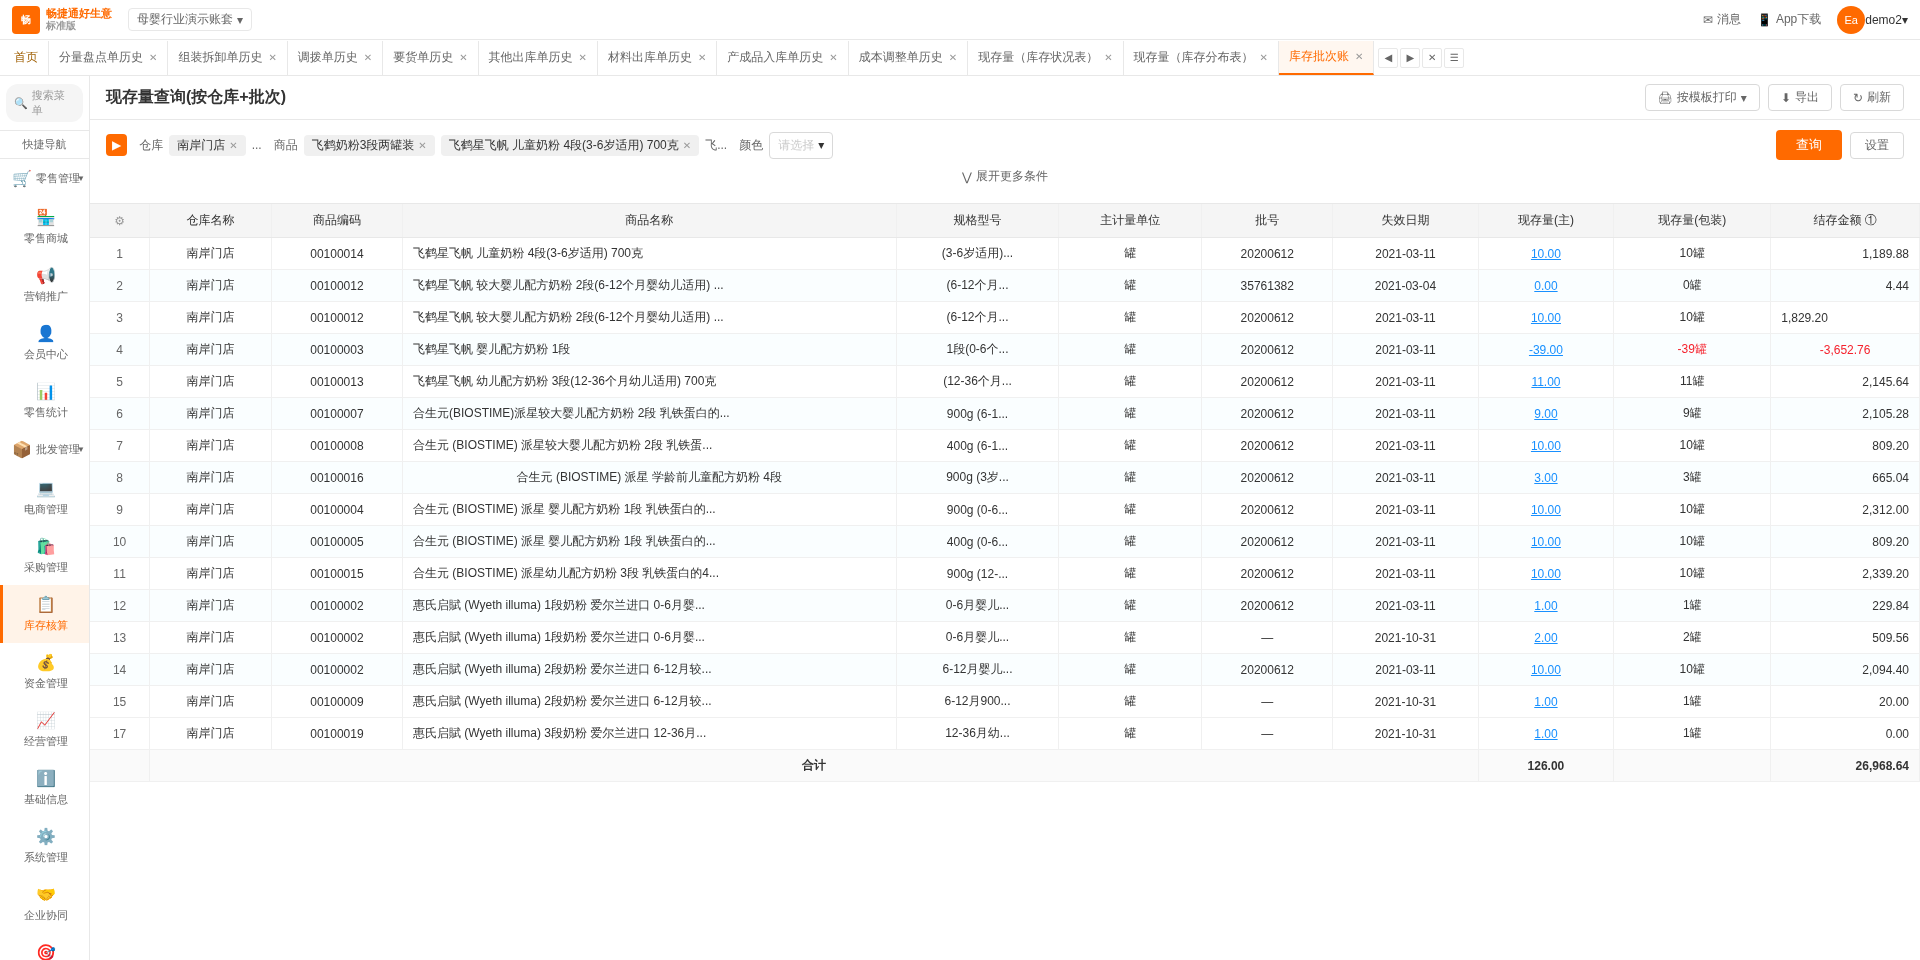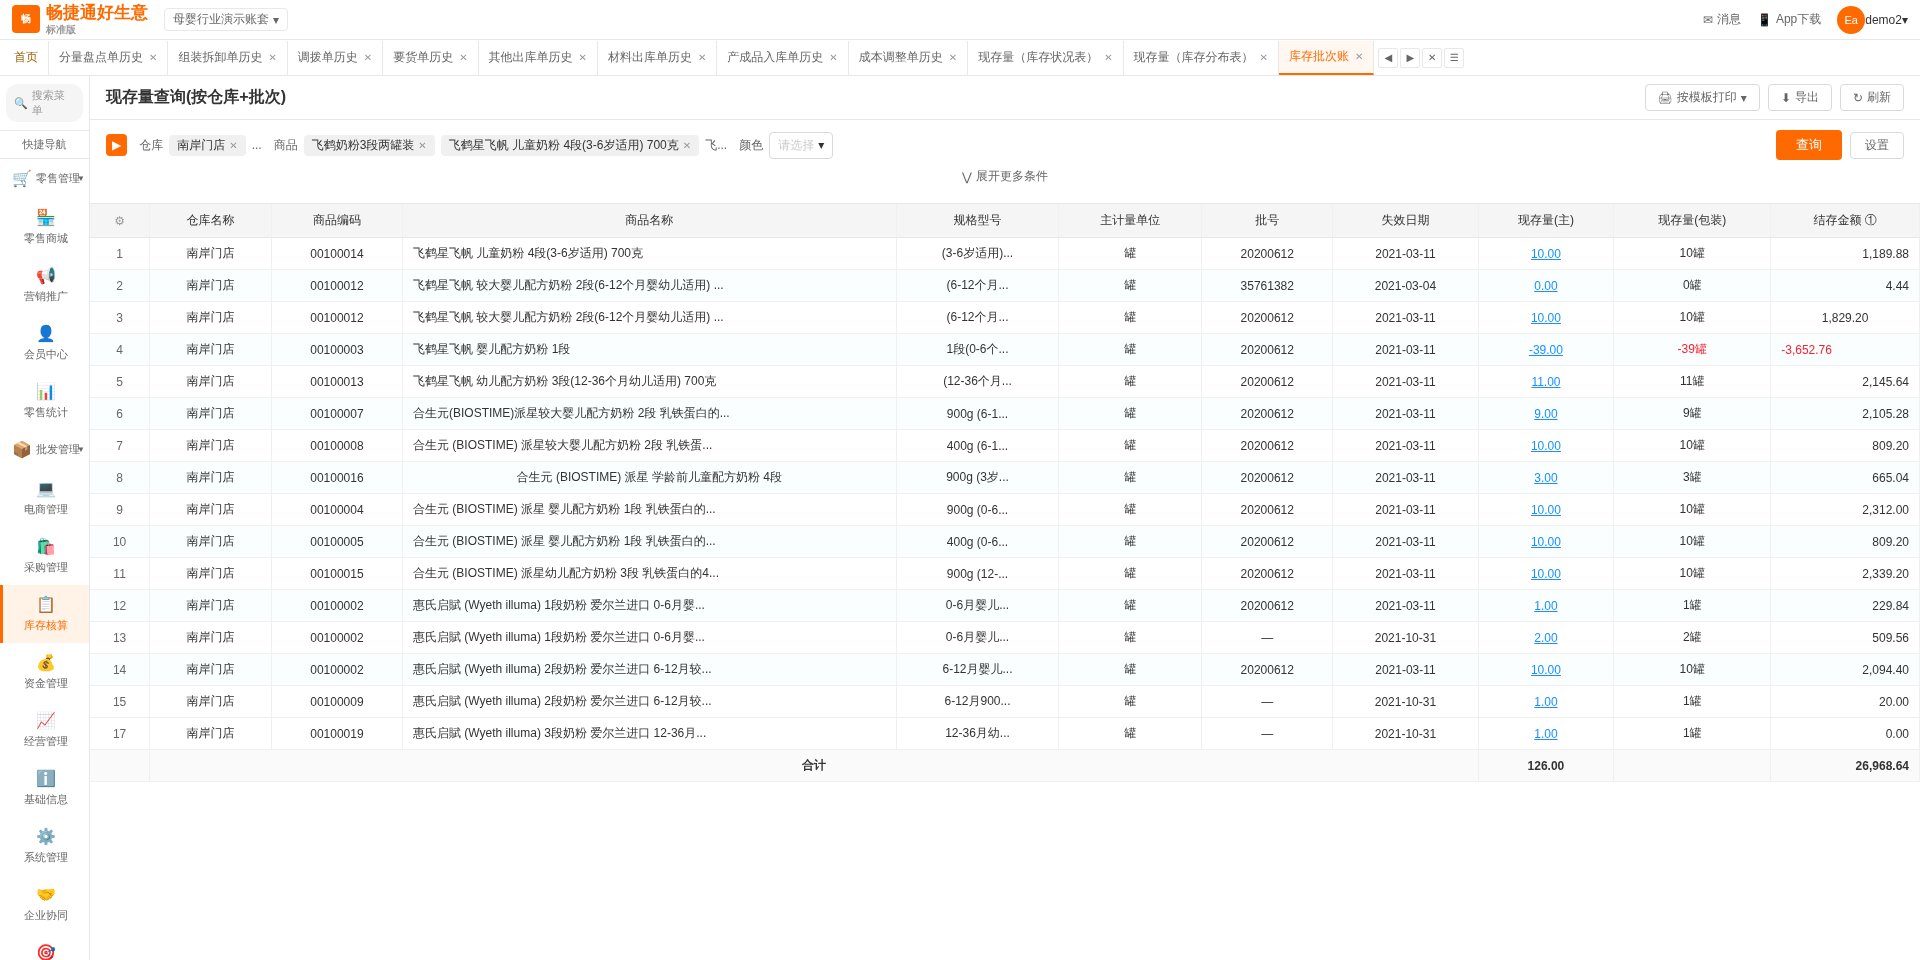"畅捷通好生意" span { font-size: 17px -> 11px }
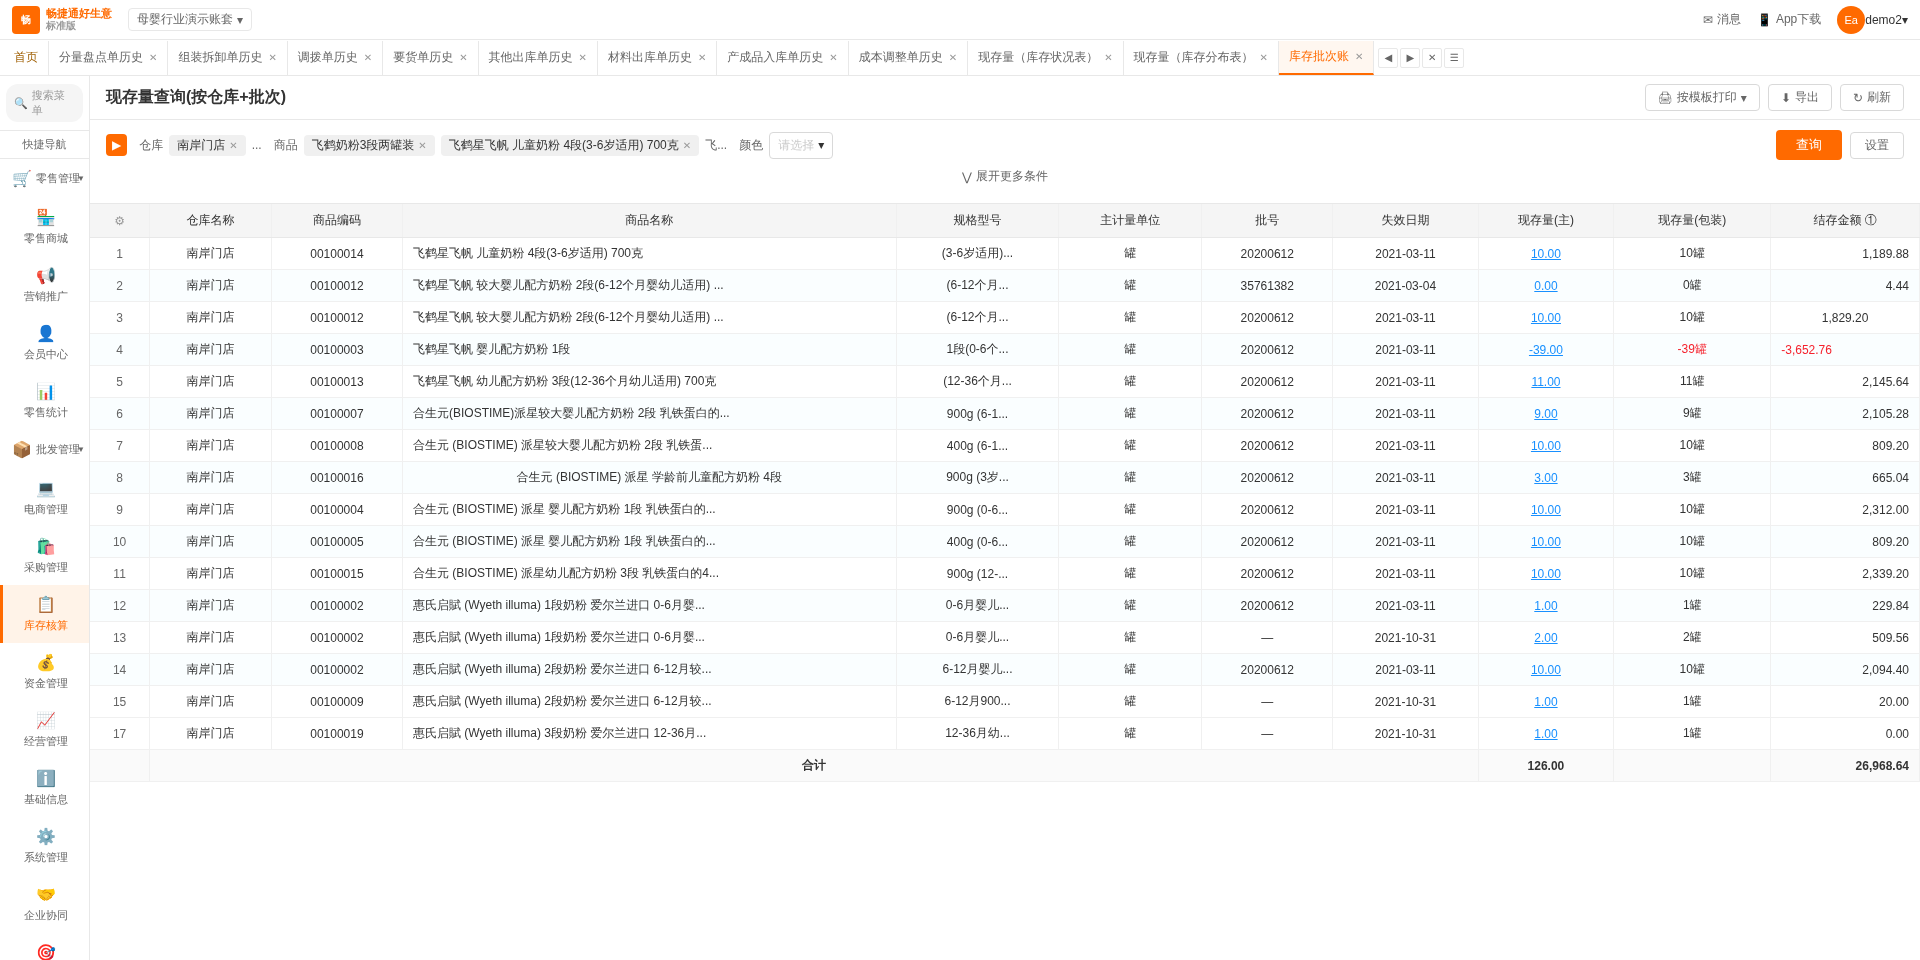"1,829.20" td { text-align: center -> left }
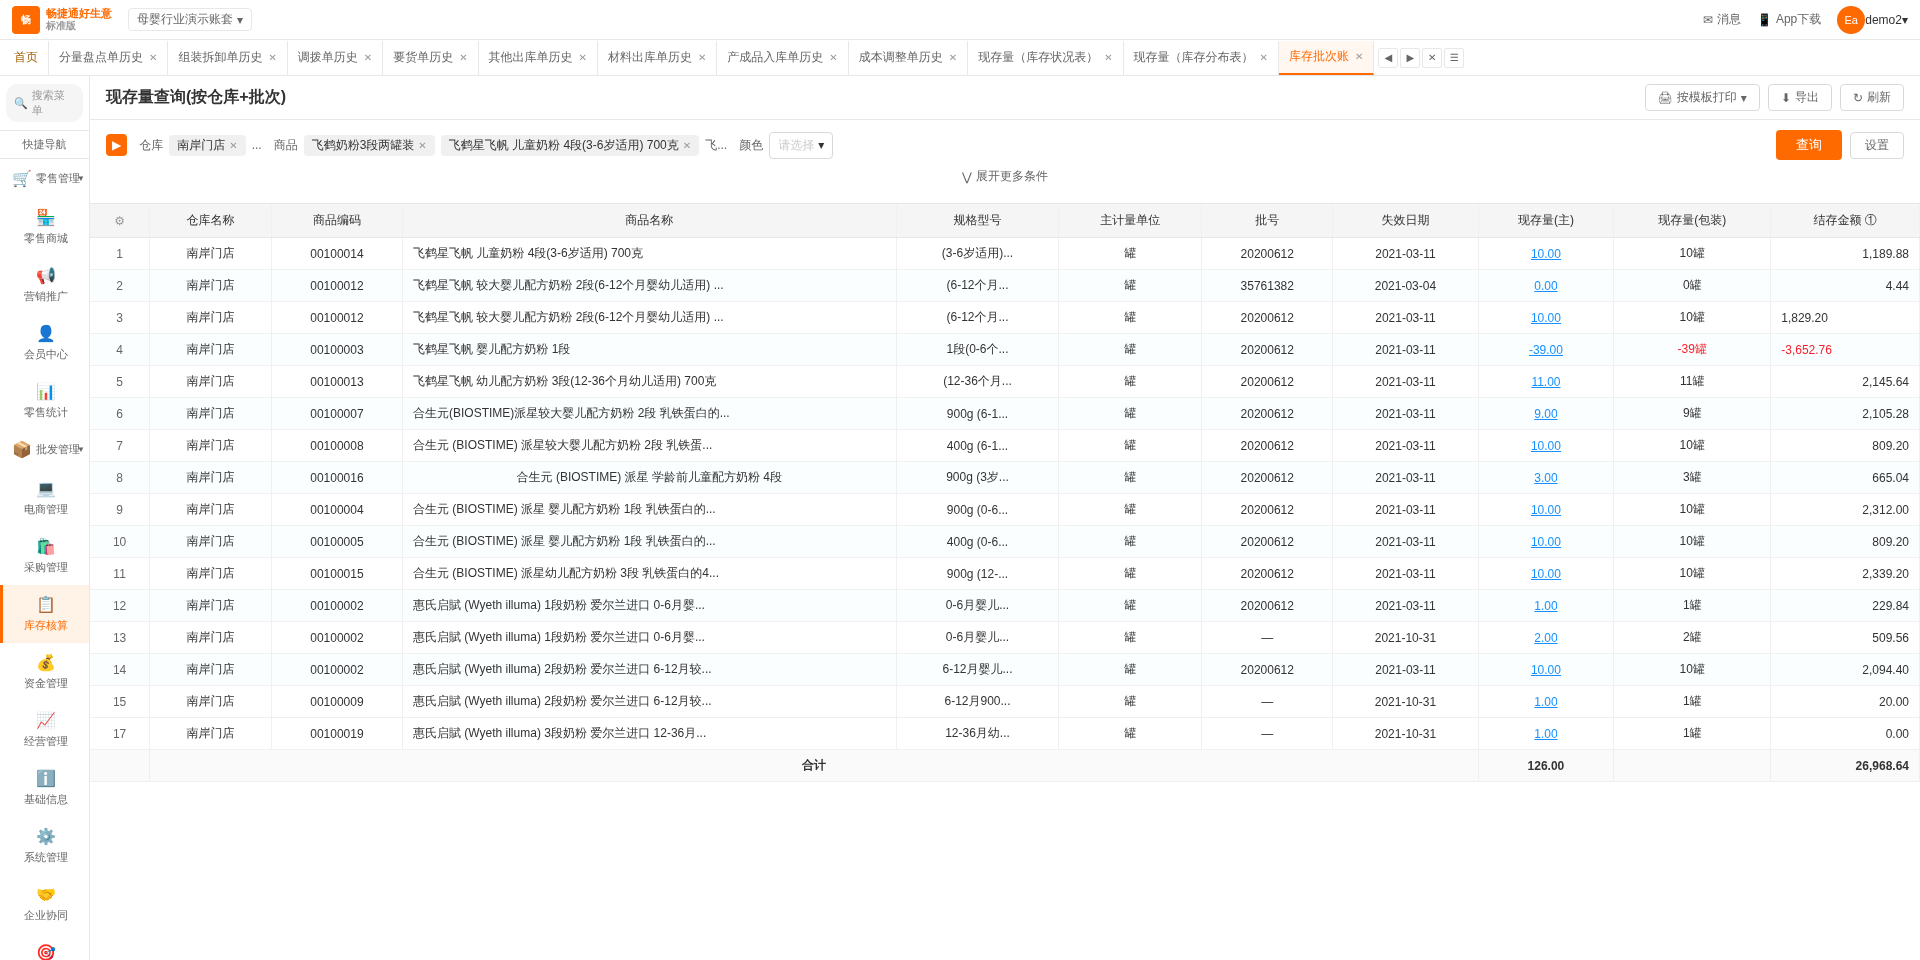"-3,652.76" td.negative { text-align: left -> center }
